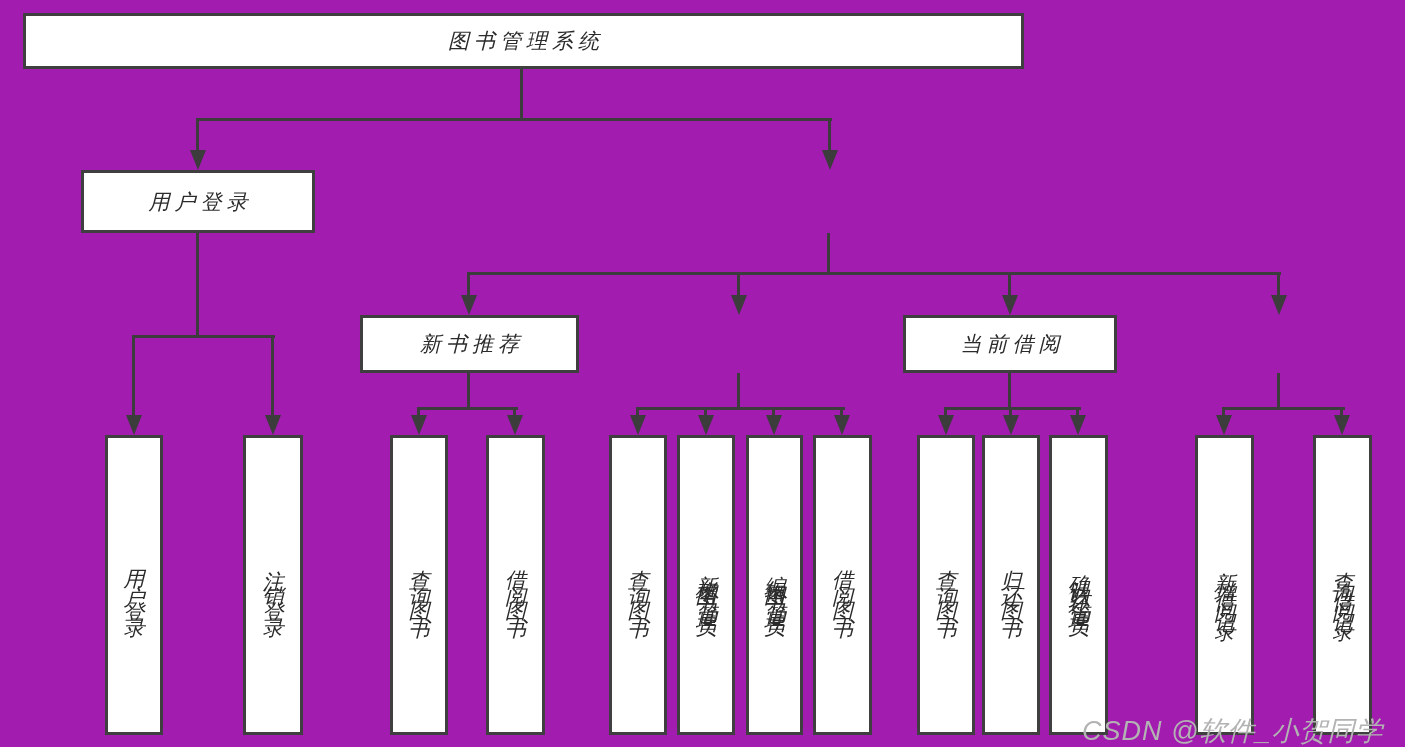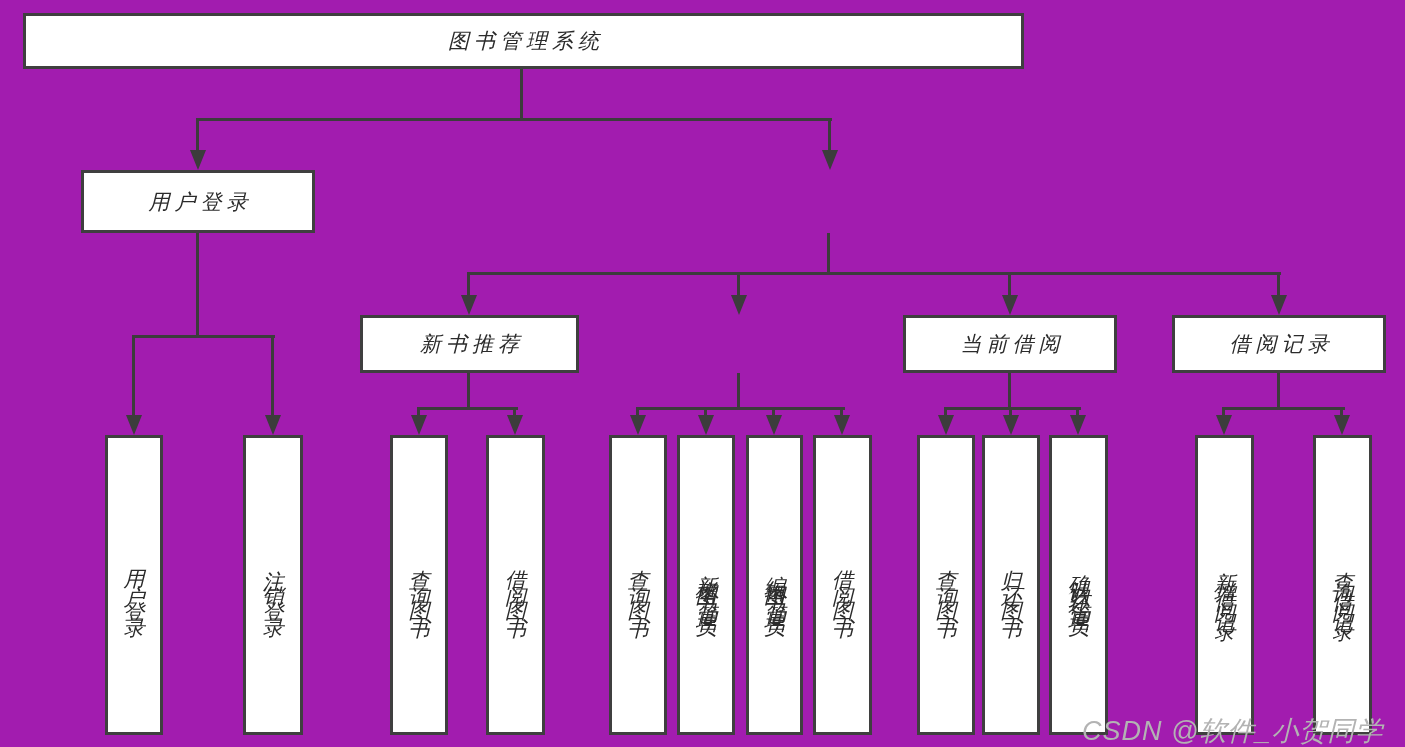"借阅记录" div.box { html: <div>借阅记录</div> -> none }
